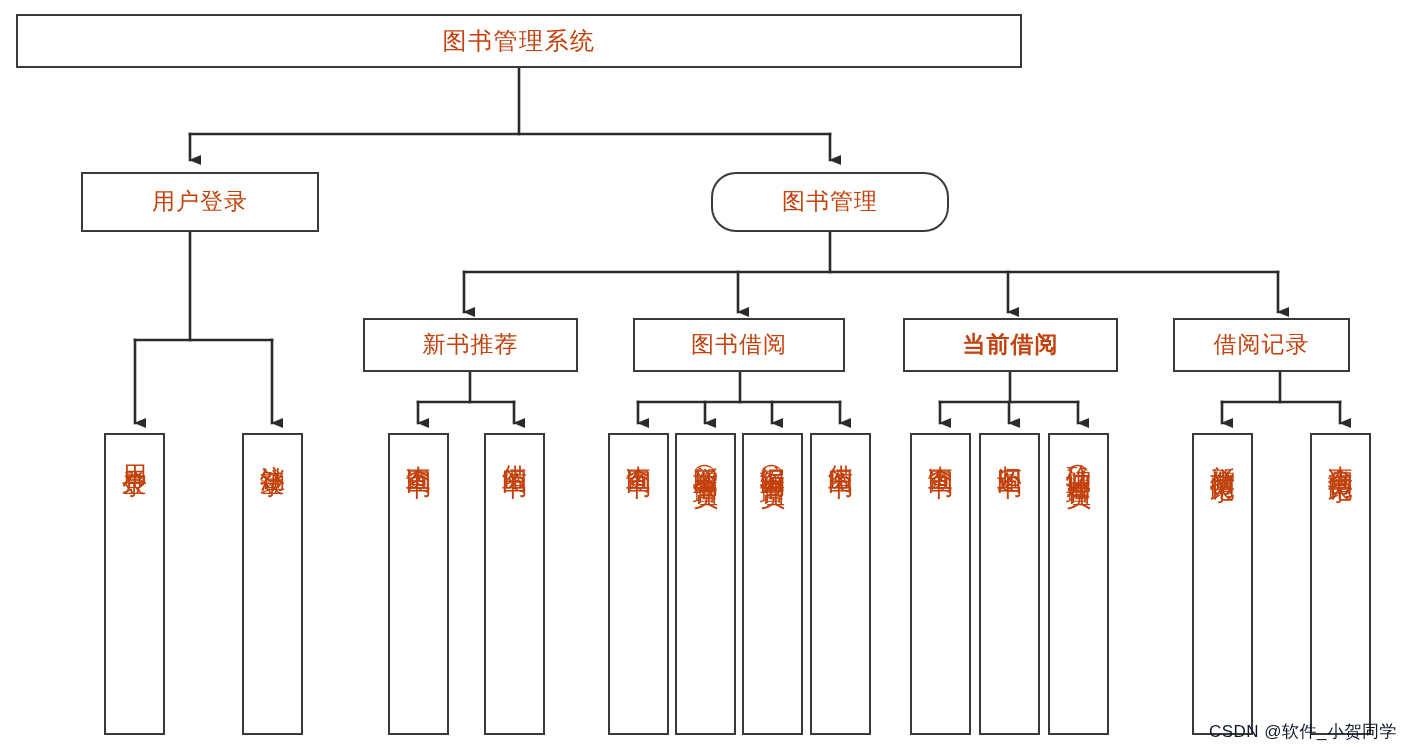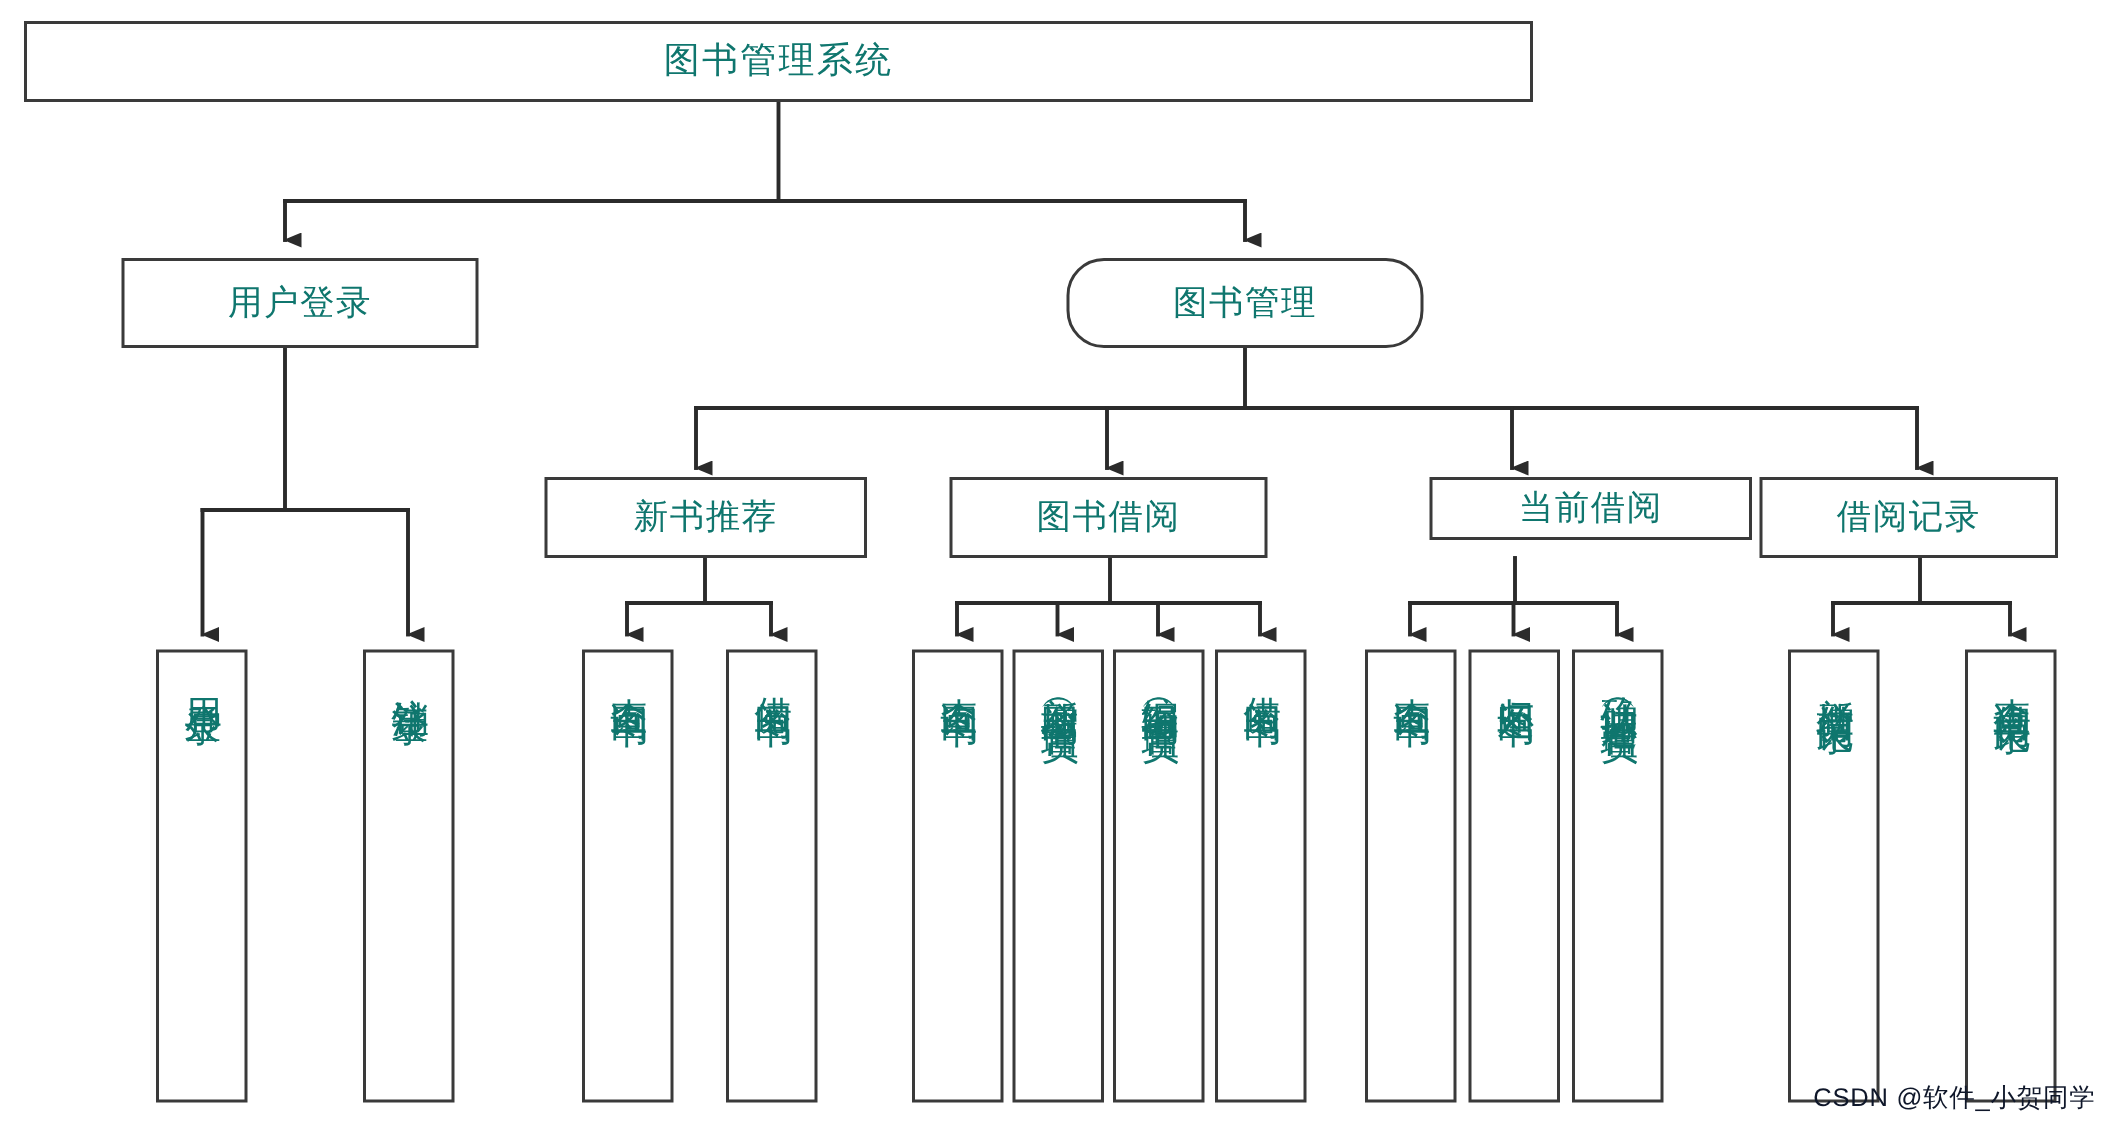"图书管理系统" .node .label { color: #0f766e -> #c2410c }
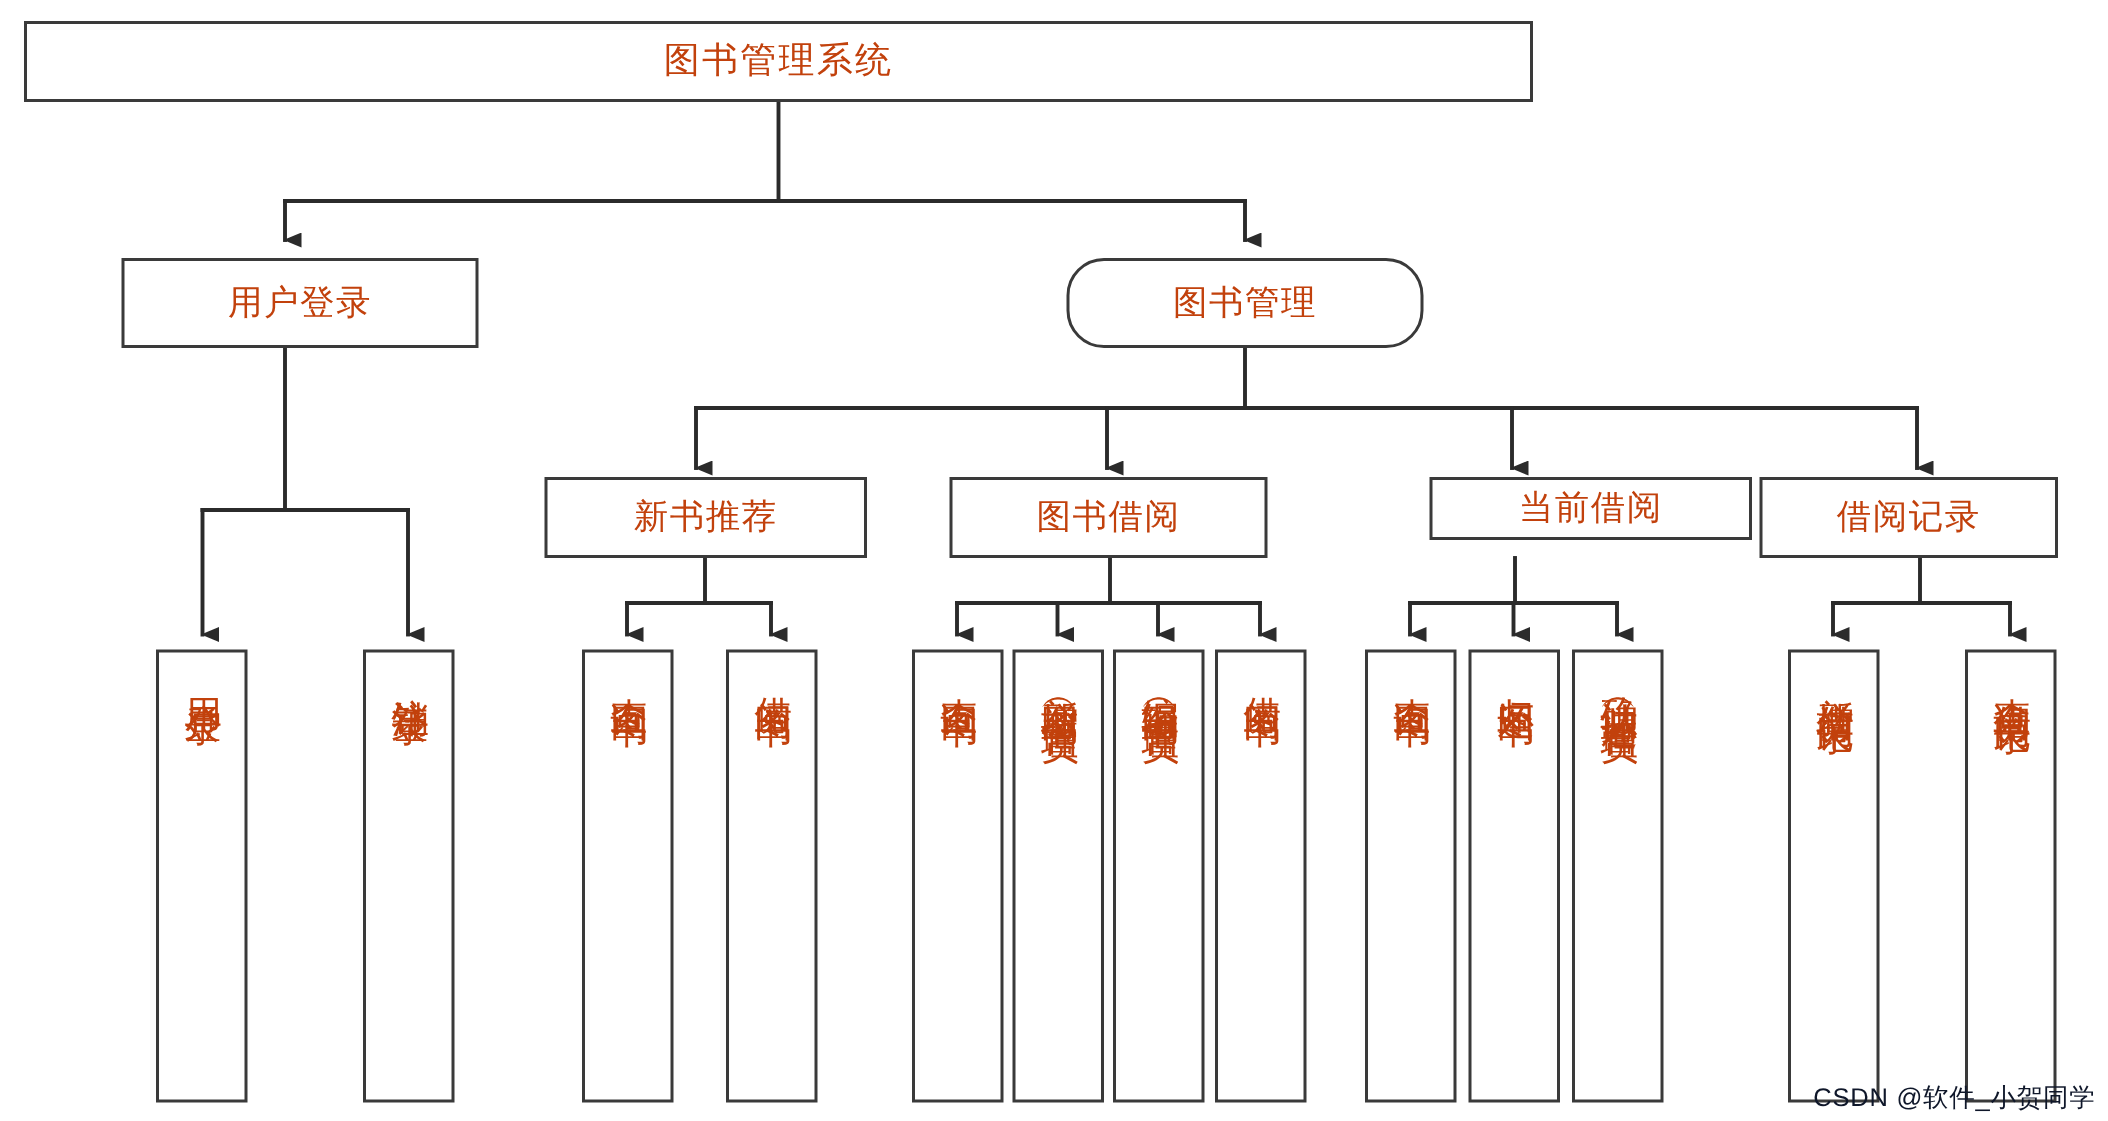"当前借阅" div.node { font-weight: none -> bold; height: 42px -> 54px; left: 953px -> 903px }
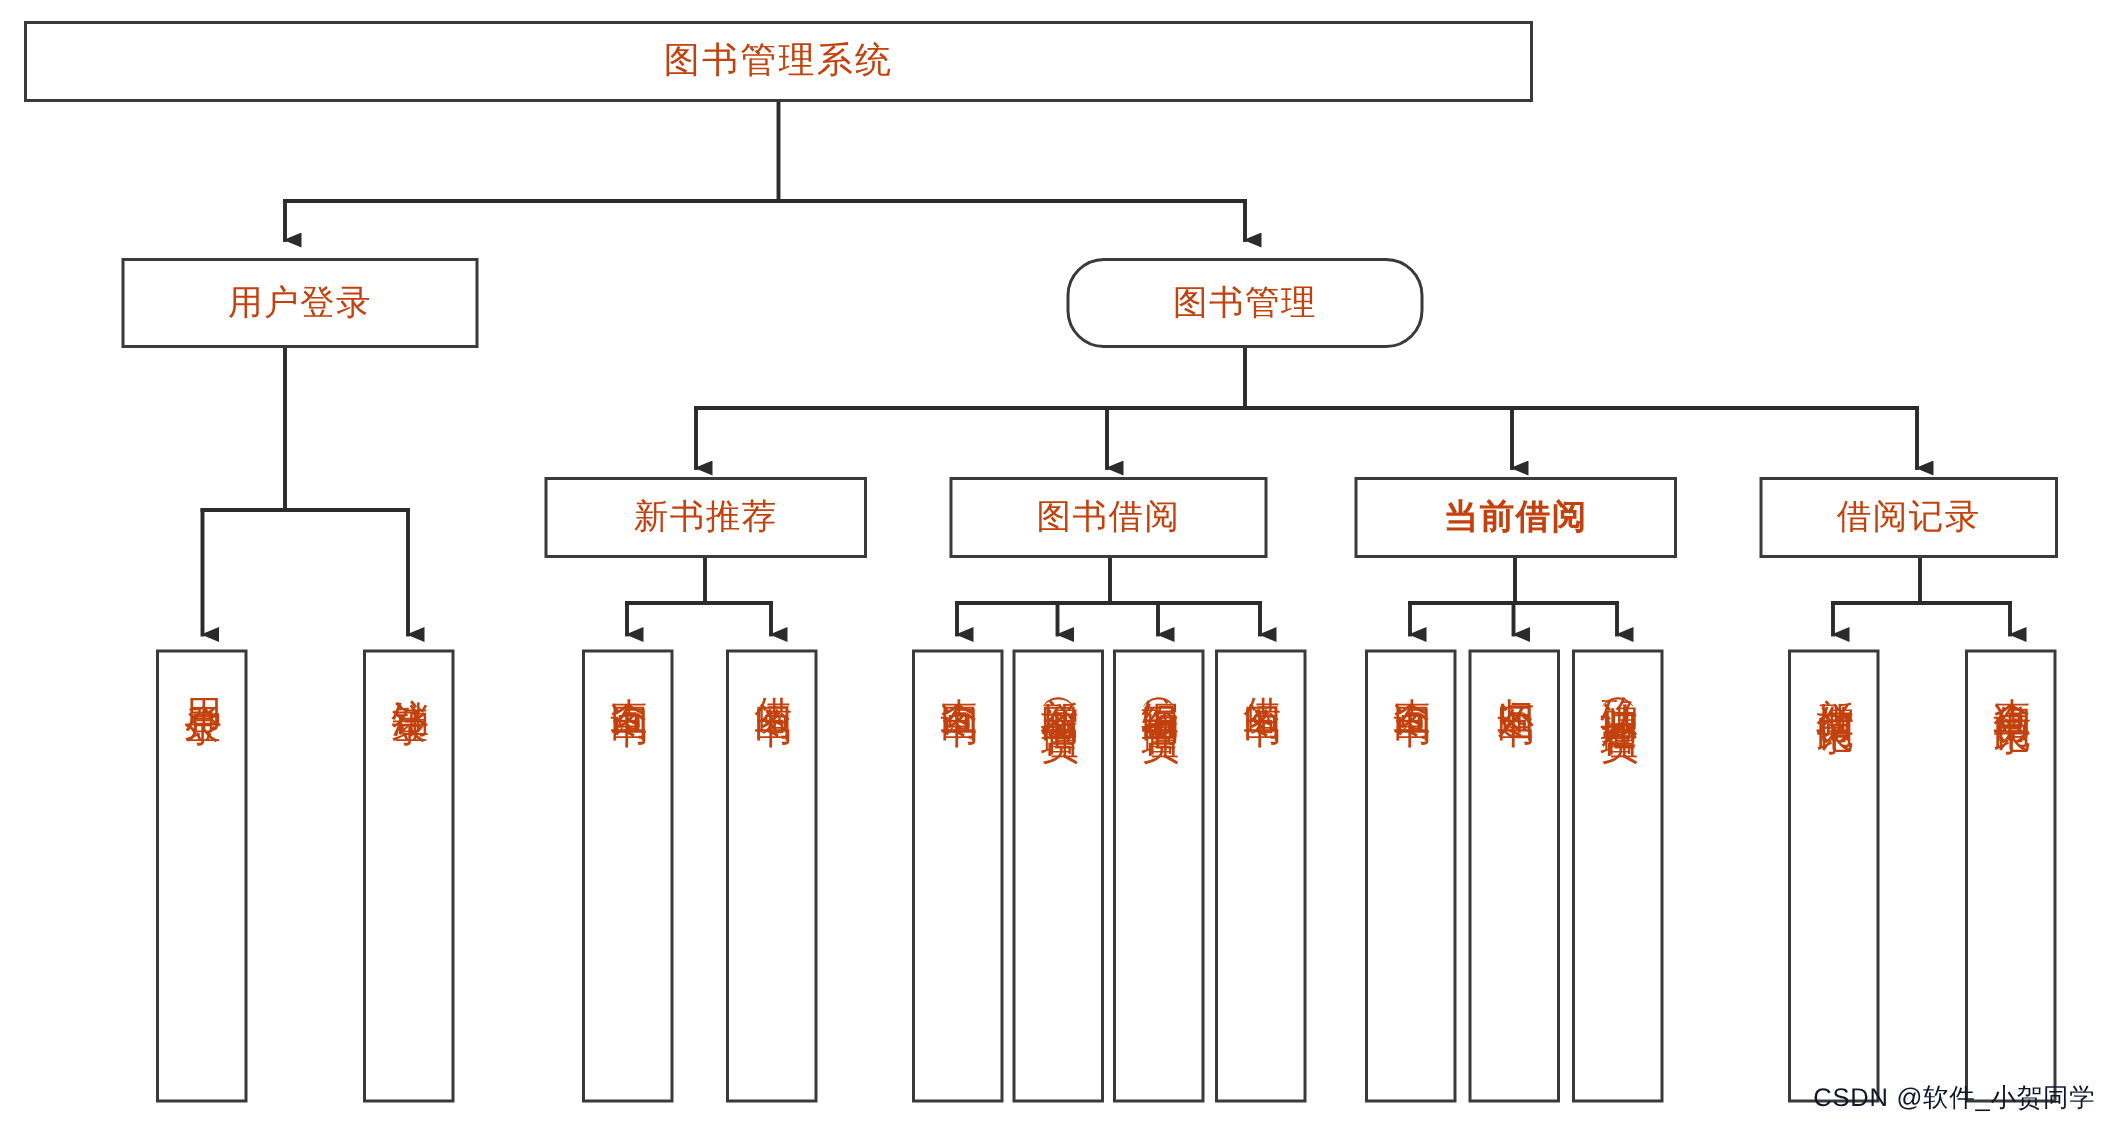"借阅记录" div.node { width: 199px -> 177px }
